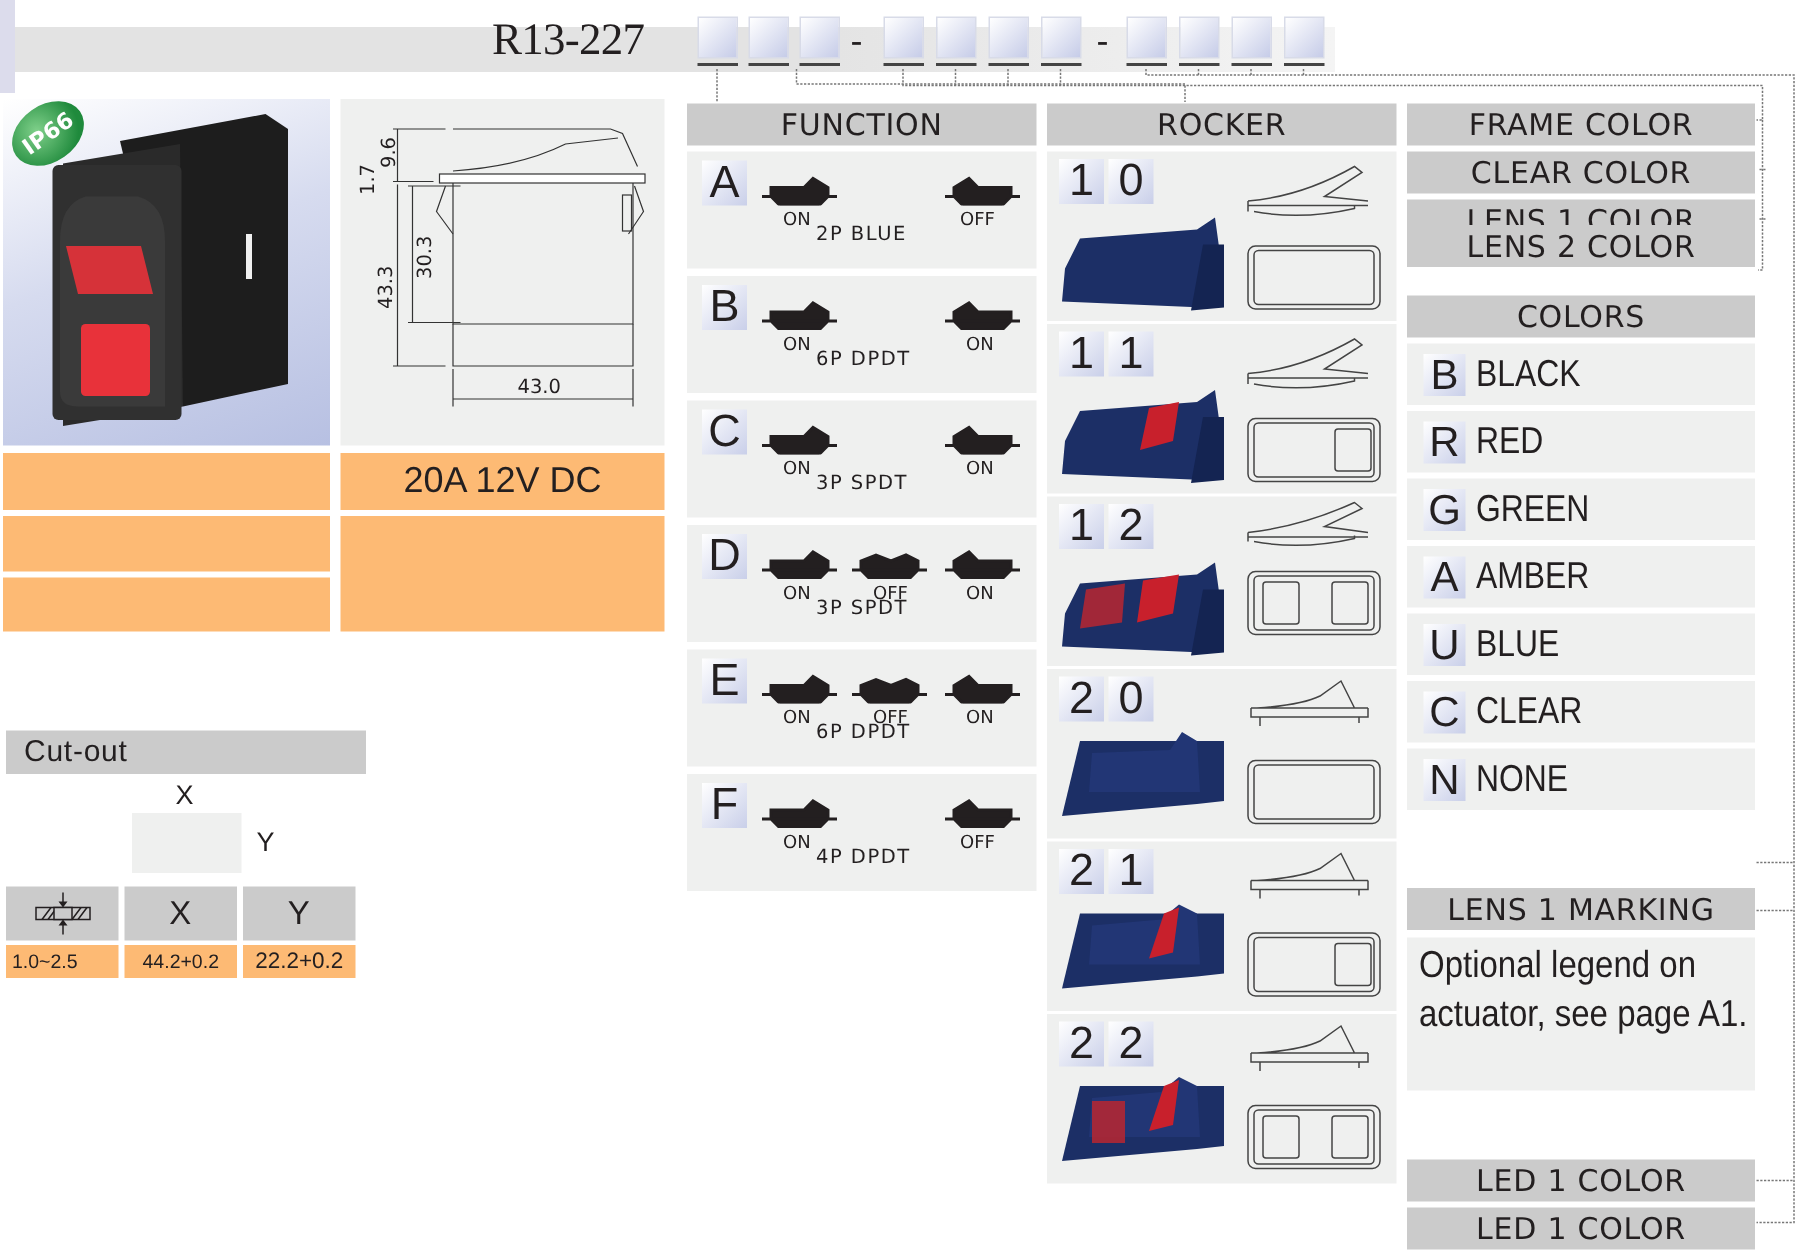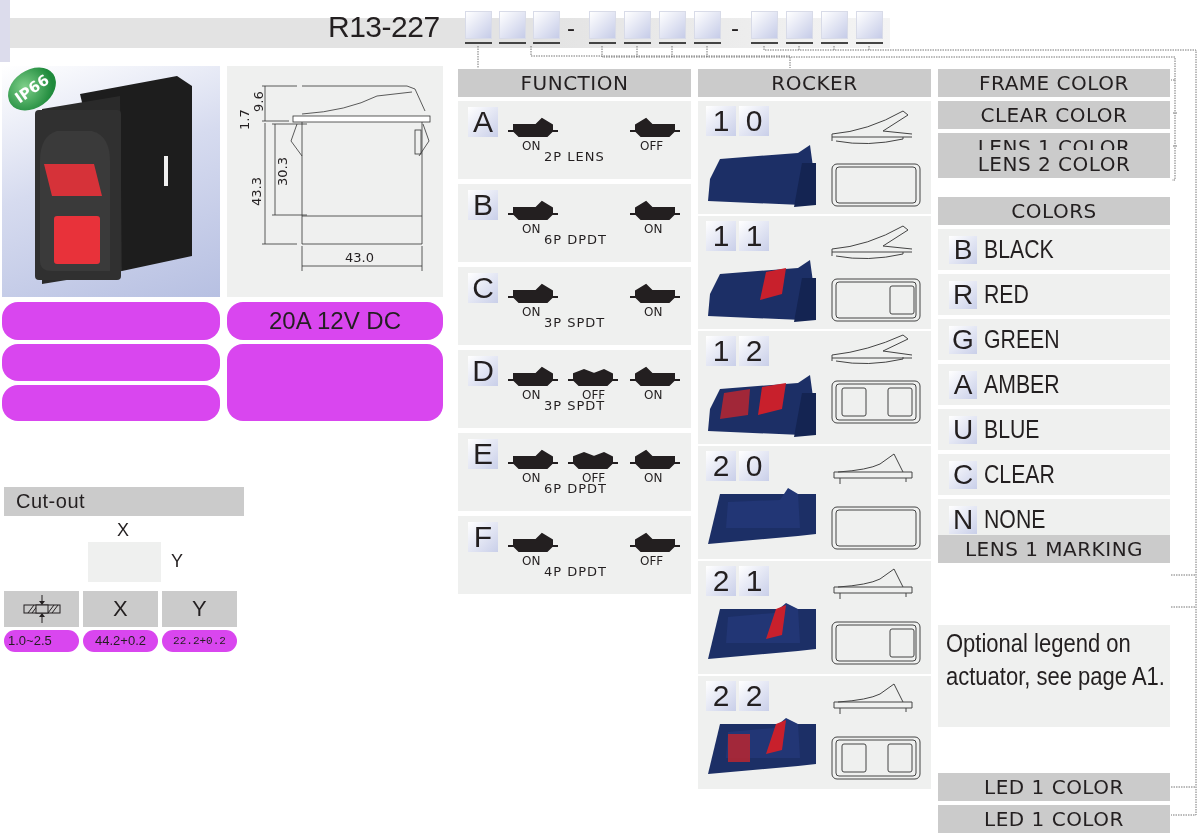"R13-227" .model { font-family: Liberation Sans, sans-serif -> Liberation Serif, serif }
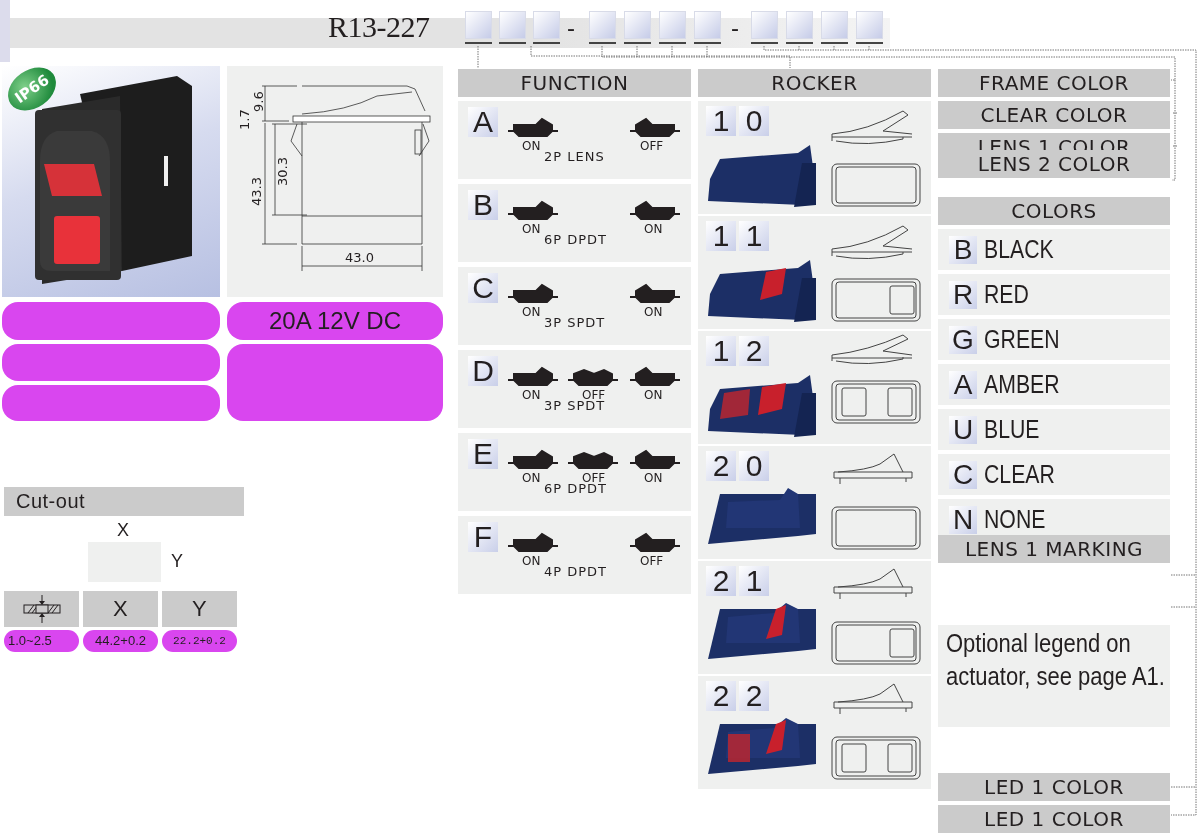"2P LENS" div.abs { text: LENS -> BLUE }
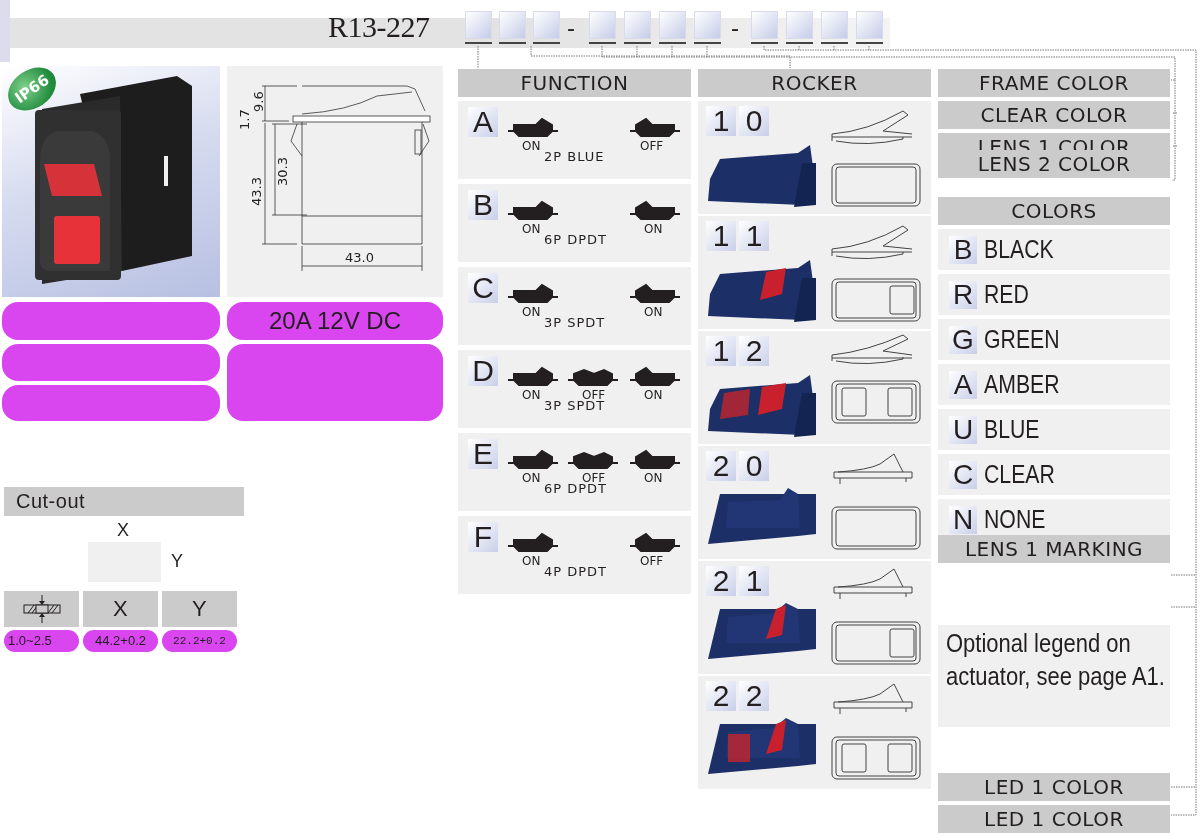"20A 12V DC" .cell { background: #d946ef -> #fdba74; border-radius: 16px -> none }
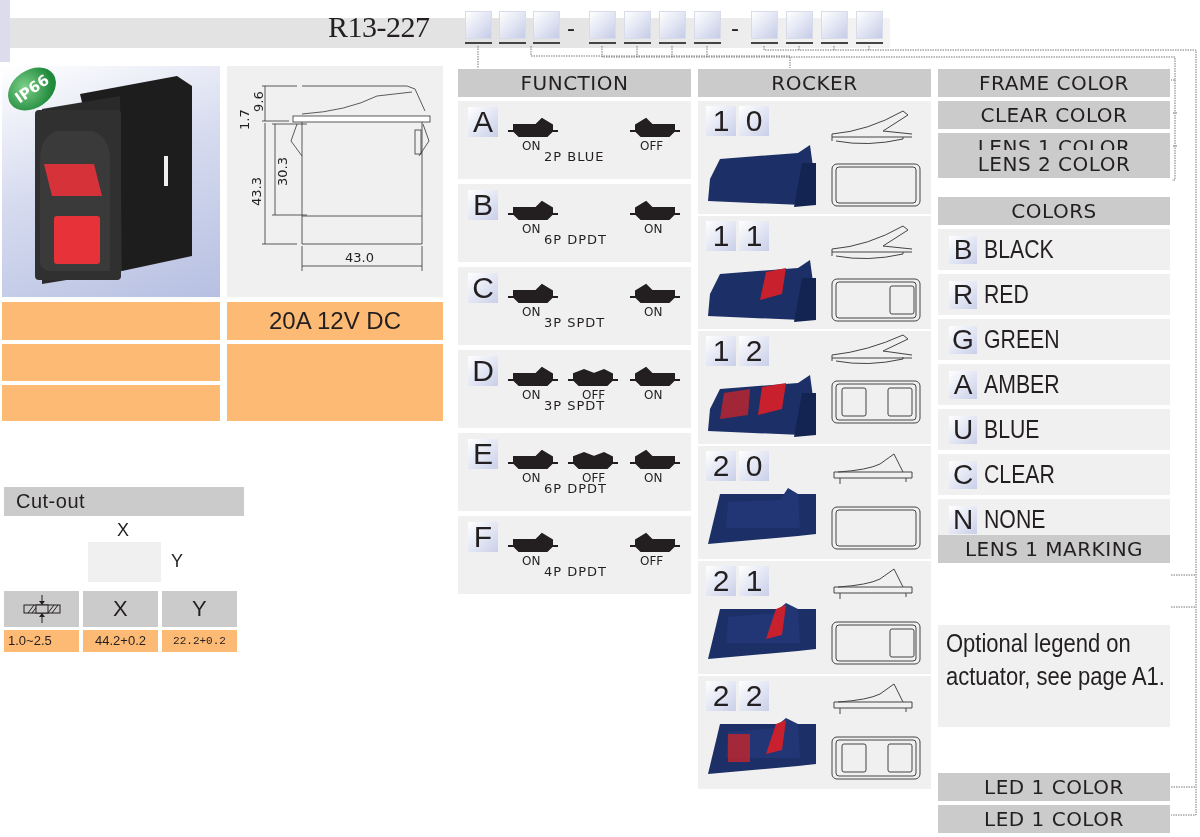"LENS 1 MARKING" div.abs { top: 535px -> 592px }
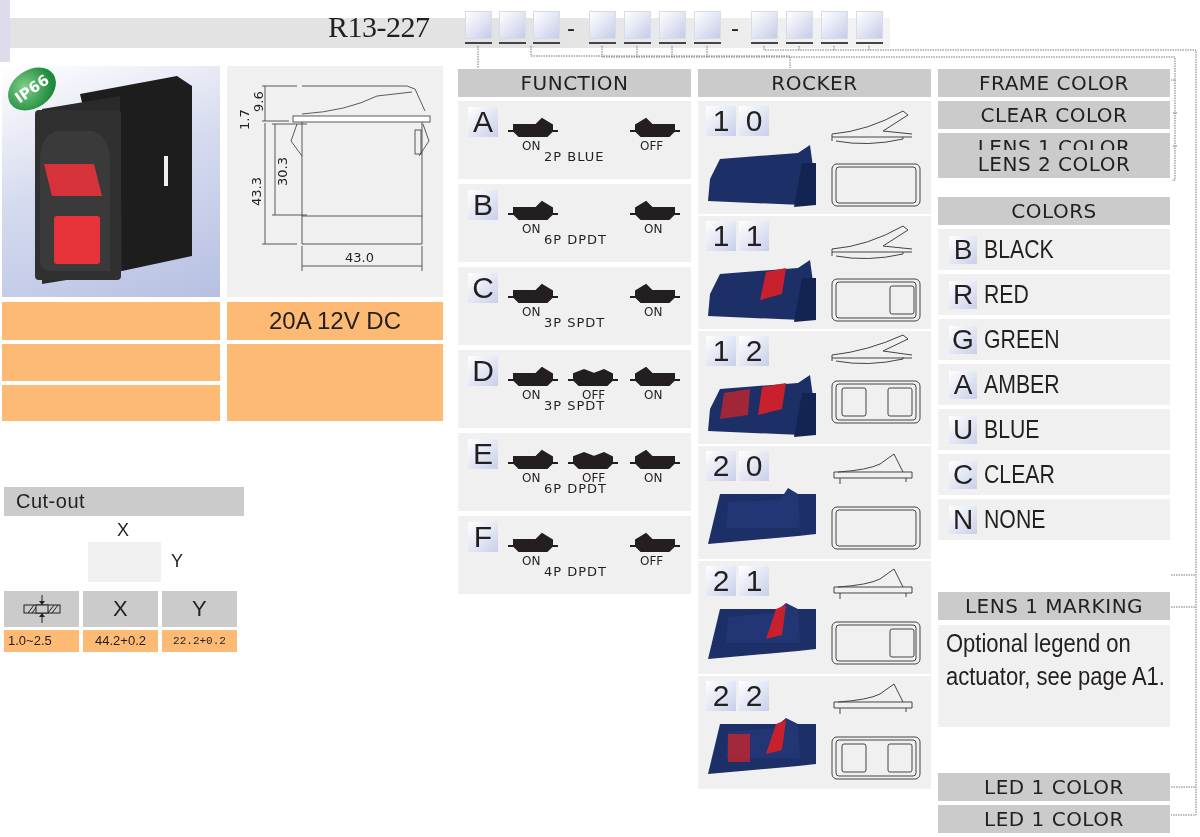"22.2+0.2" div.abs { font-family: Liberation Mono, monospace -> Liberation Sans, sans-serif; font-size: 11px -> 15px }
